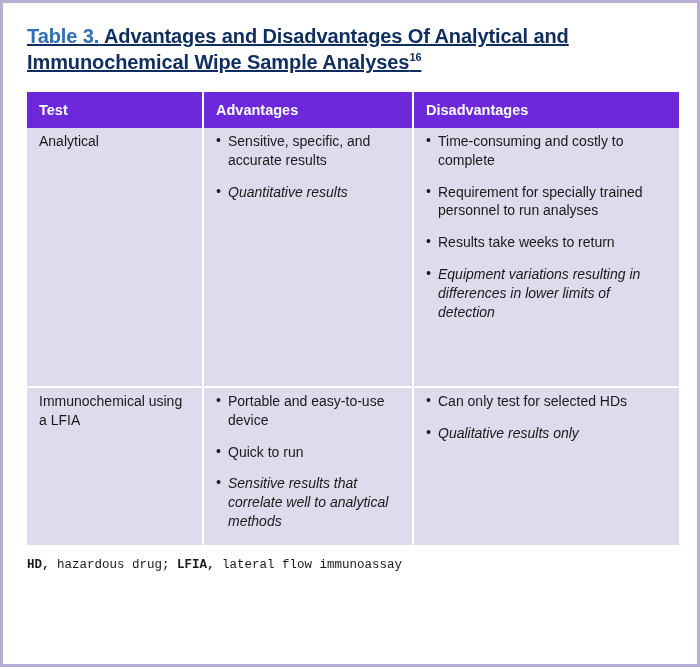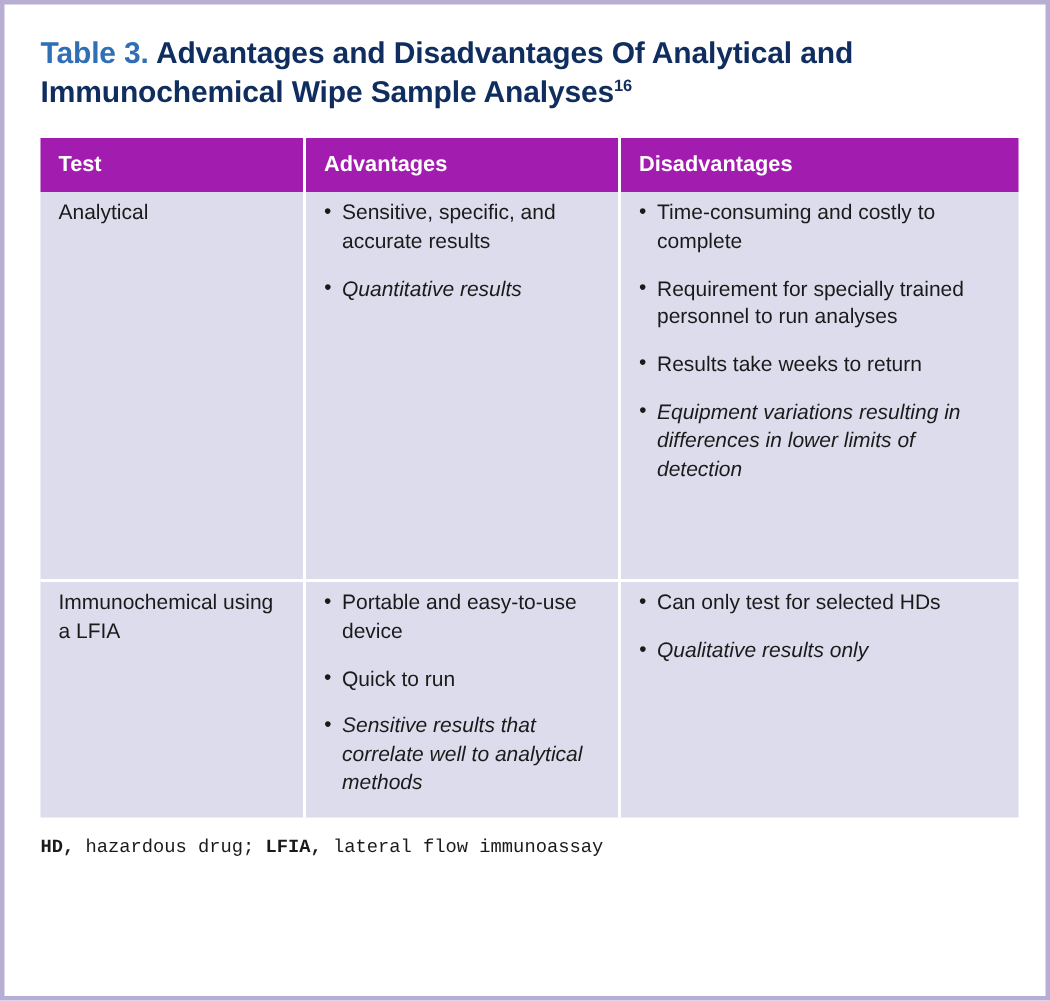"Table 3. Advantages and Disadvantages" .title { text-decoration: none -> underline }
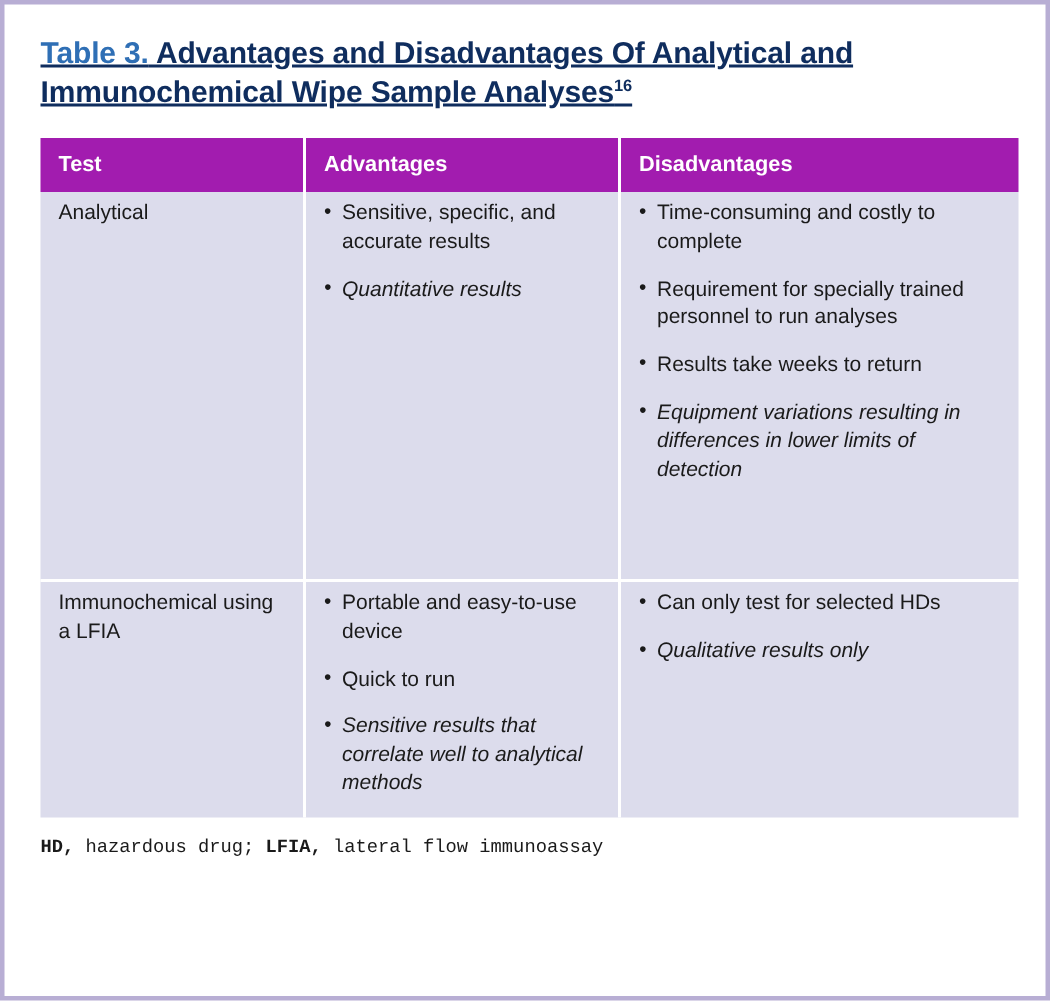"Test" table.t3 th { background: #a21caf -> #6d28d9 }
